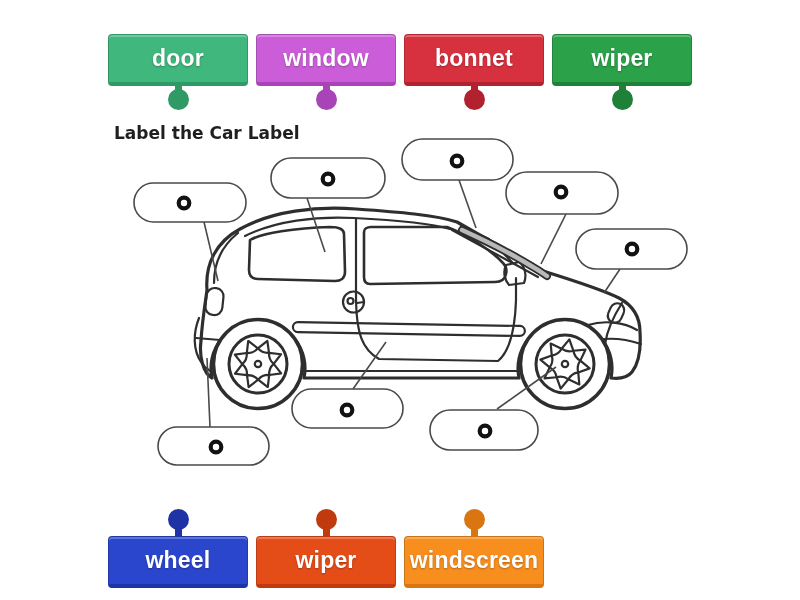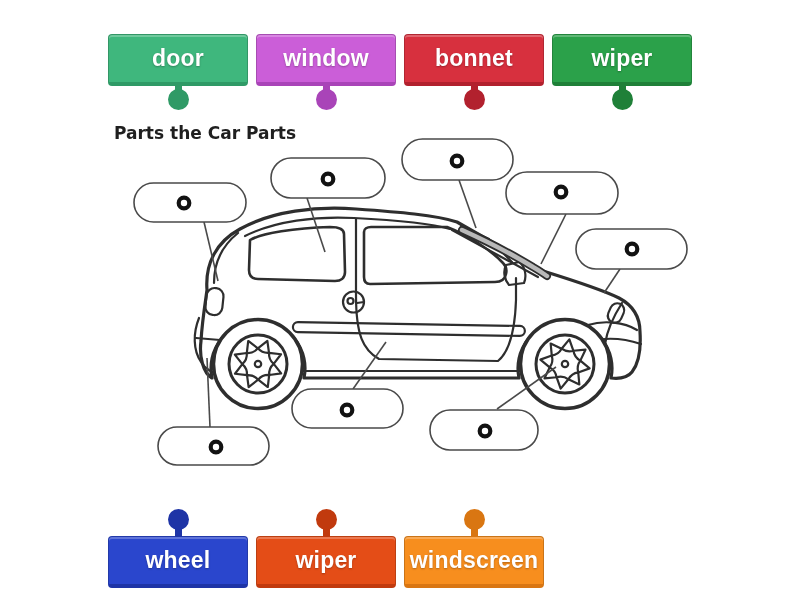"Parts the Car Parts" div { text: Parts the Car Parts -> Label the Car Label }
